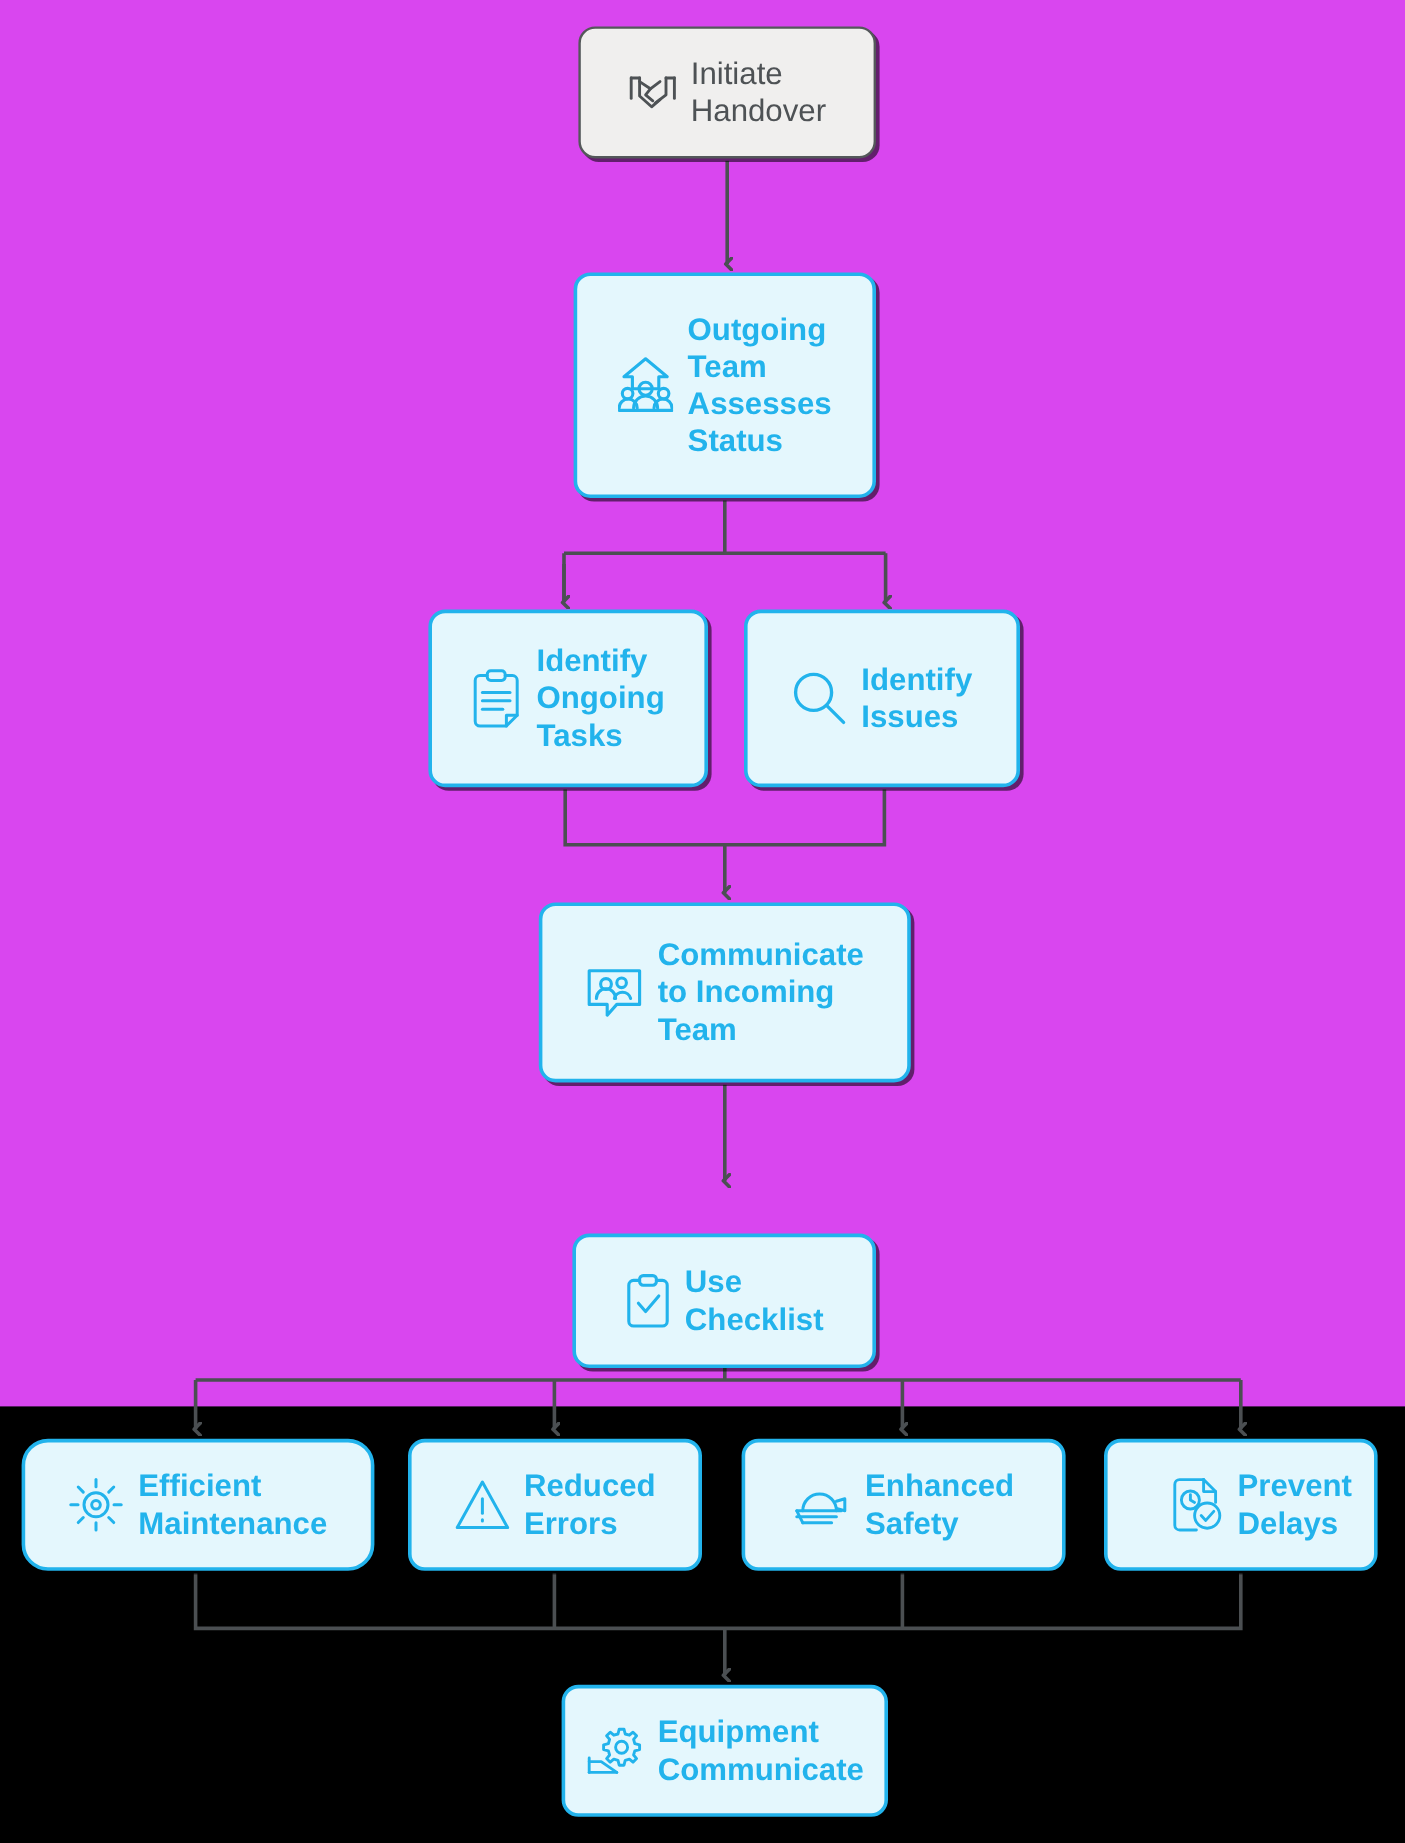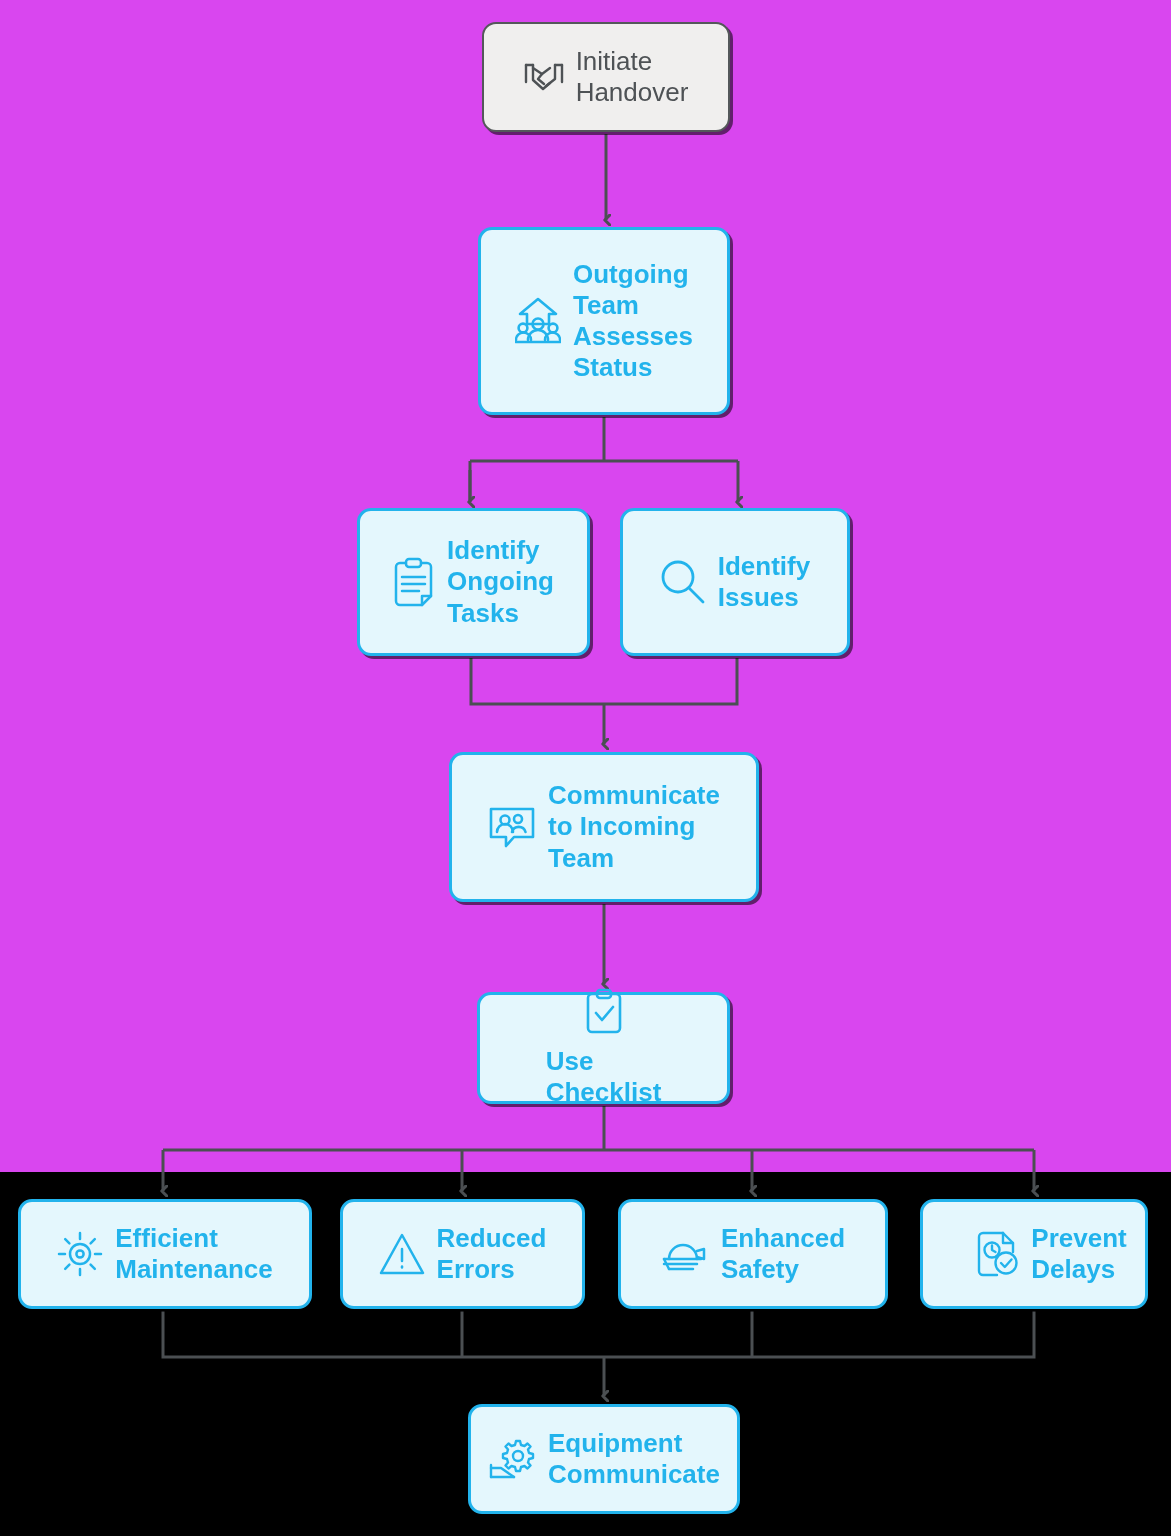"Use" #n-checklist { flex-direction: column -> none; top: 992px -> 1028px }
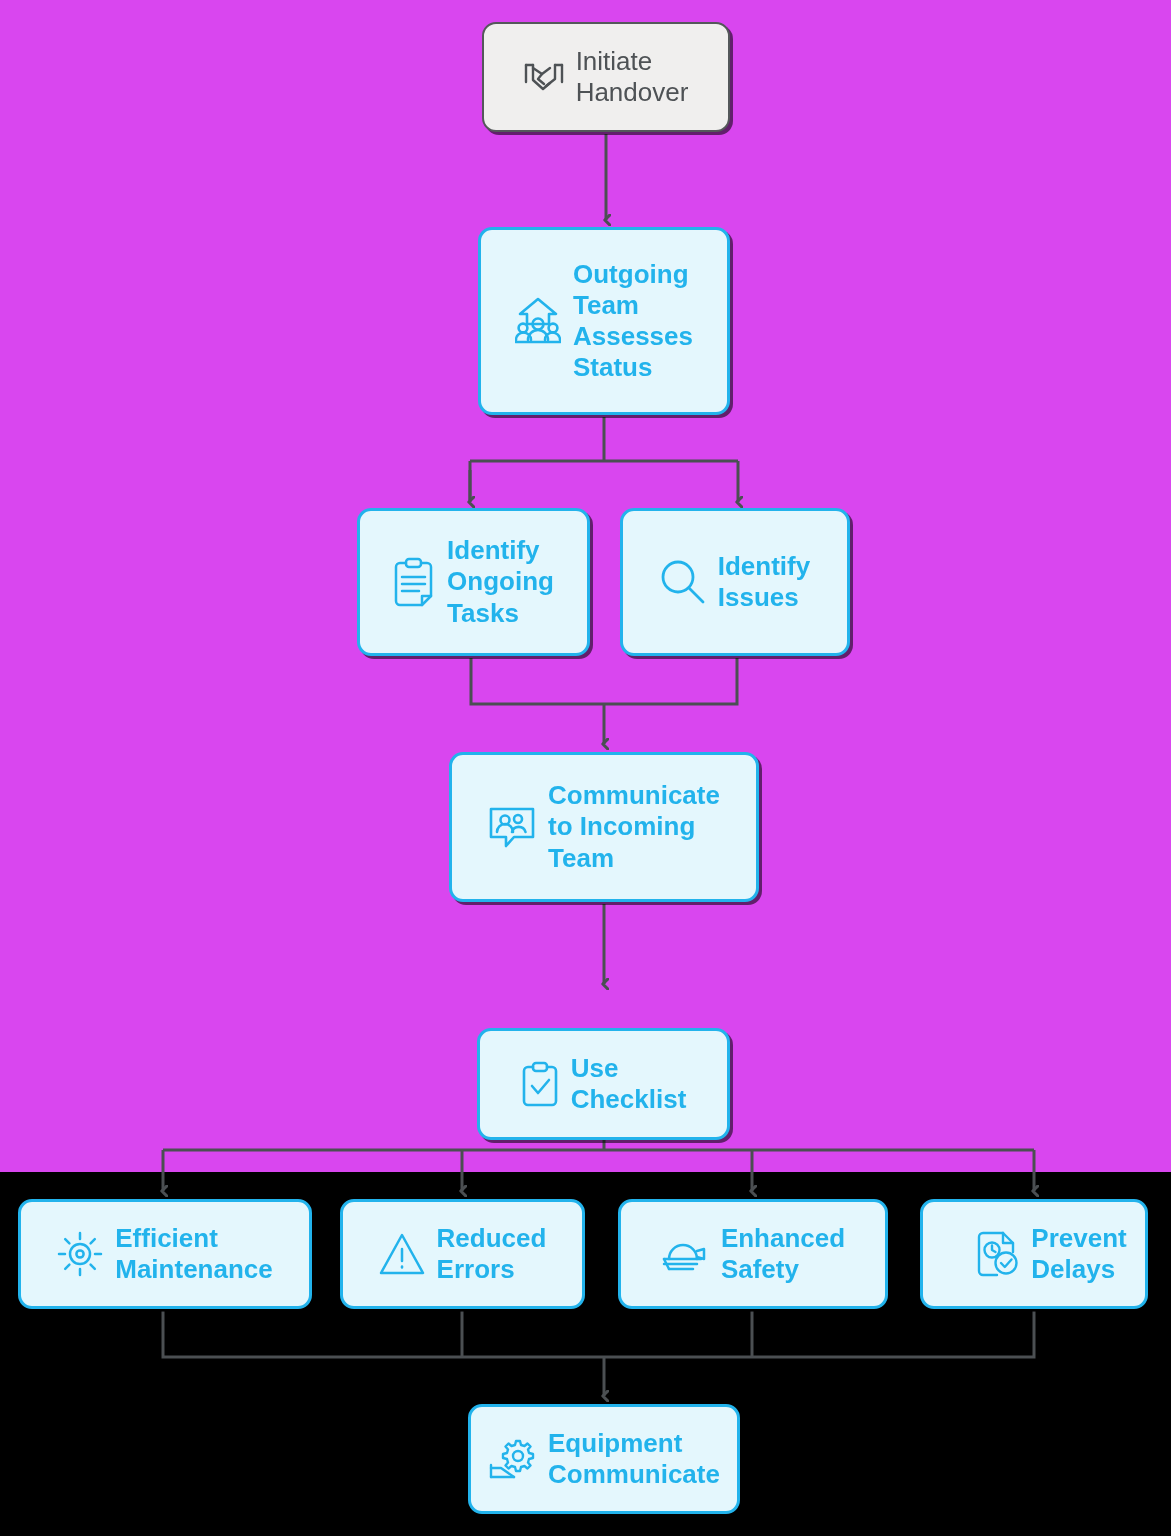"Efficient" #n-efficient { border-radius: none -> 22px }
